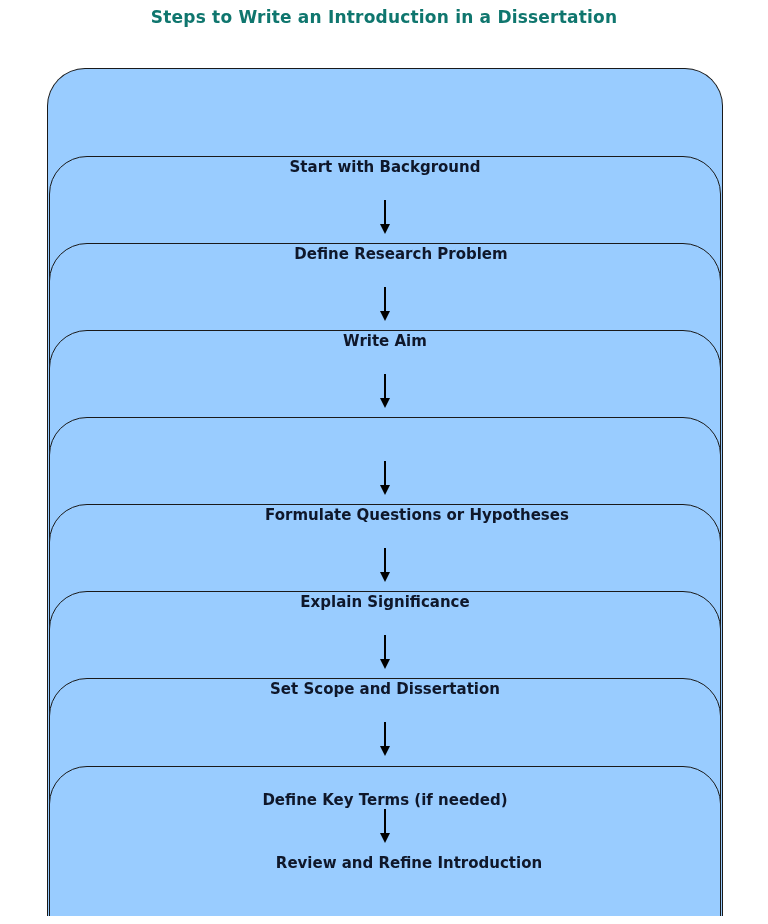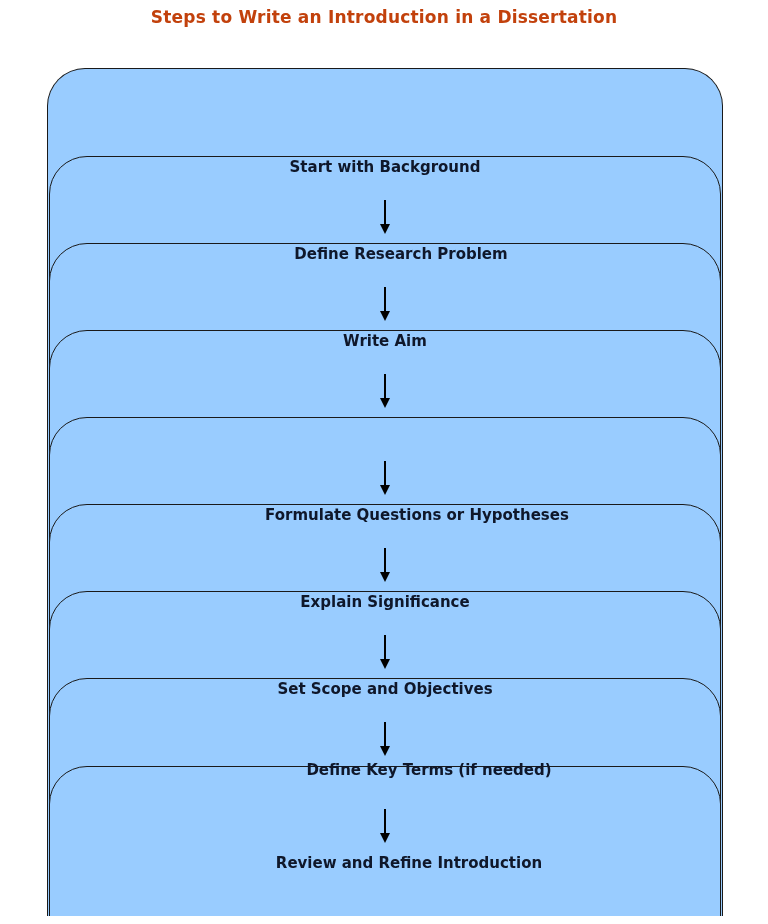"Steps to Write an Introduction" .title { color: #c2410c -> #0f766e }
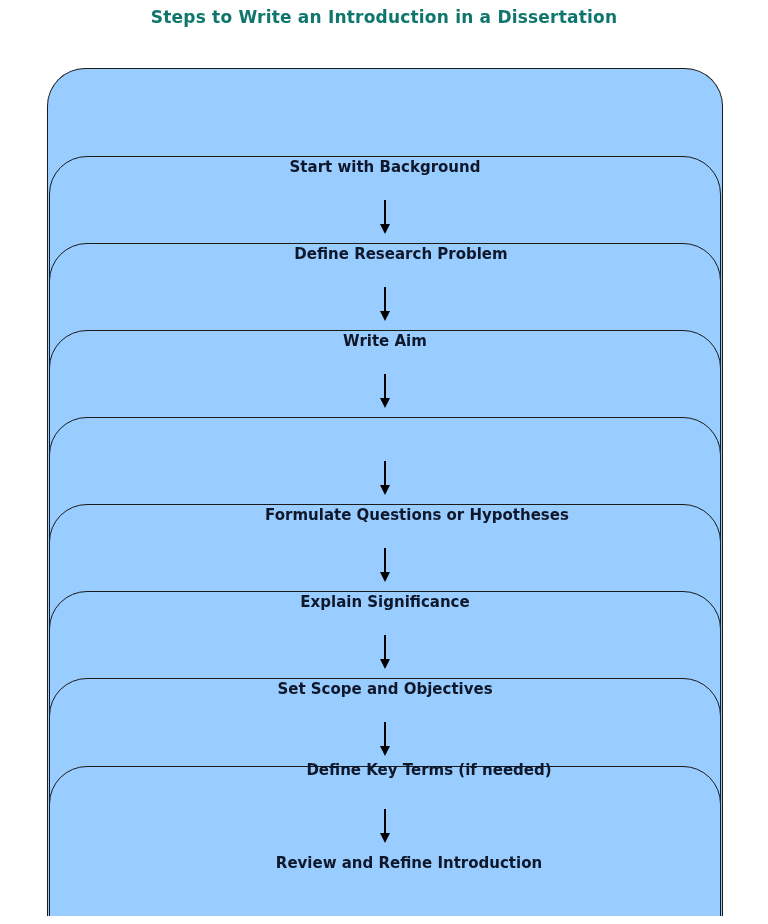"Set Scope and Objectives" div.lbl { text: Objectives -> Dissertation }
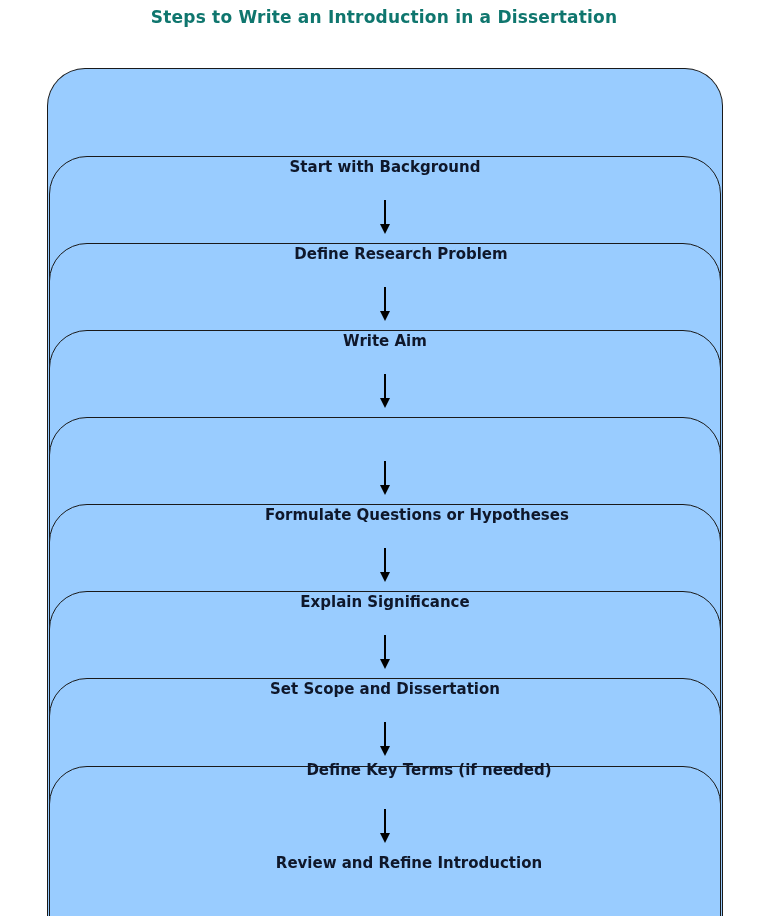"Define Key Terms (if needed)" .lbl.l8 { padding-left: 44px -> none; top: 692px -> 722px }
